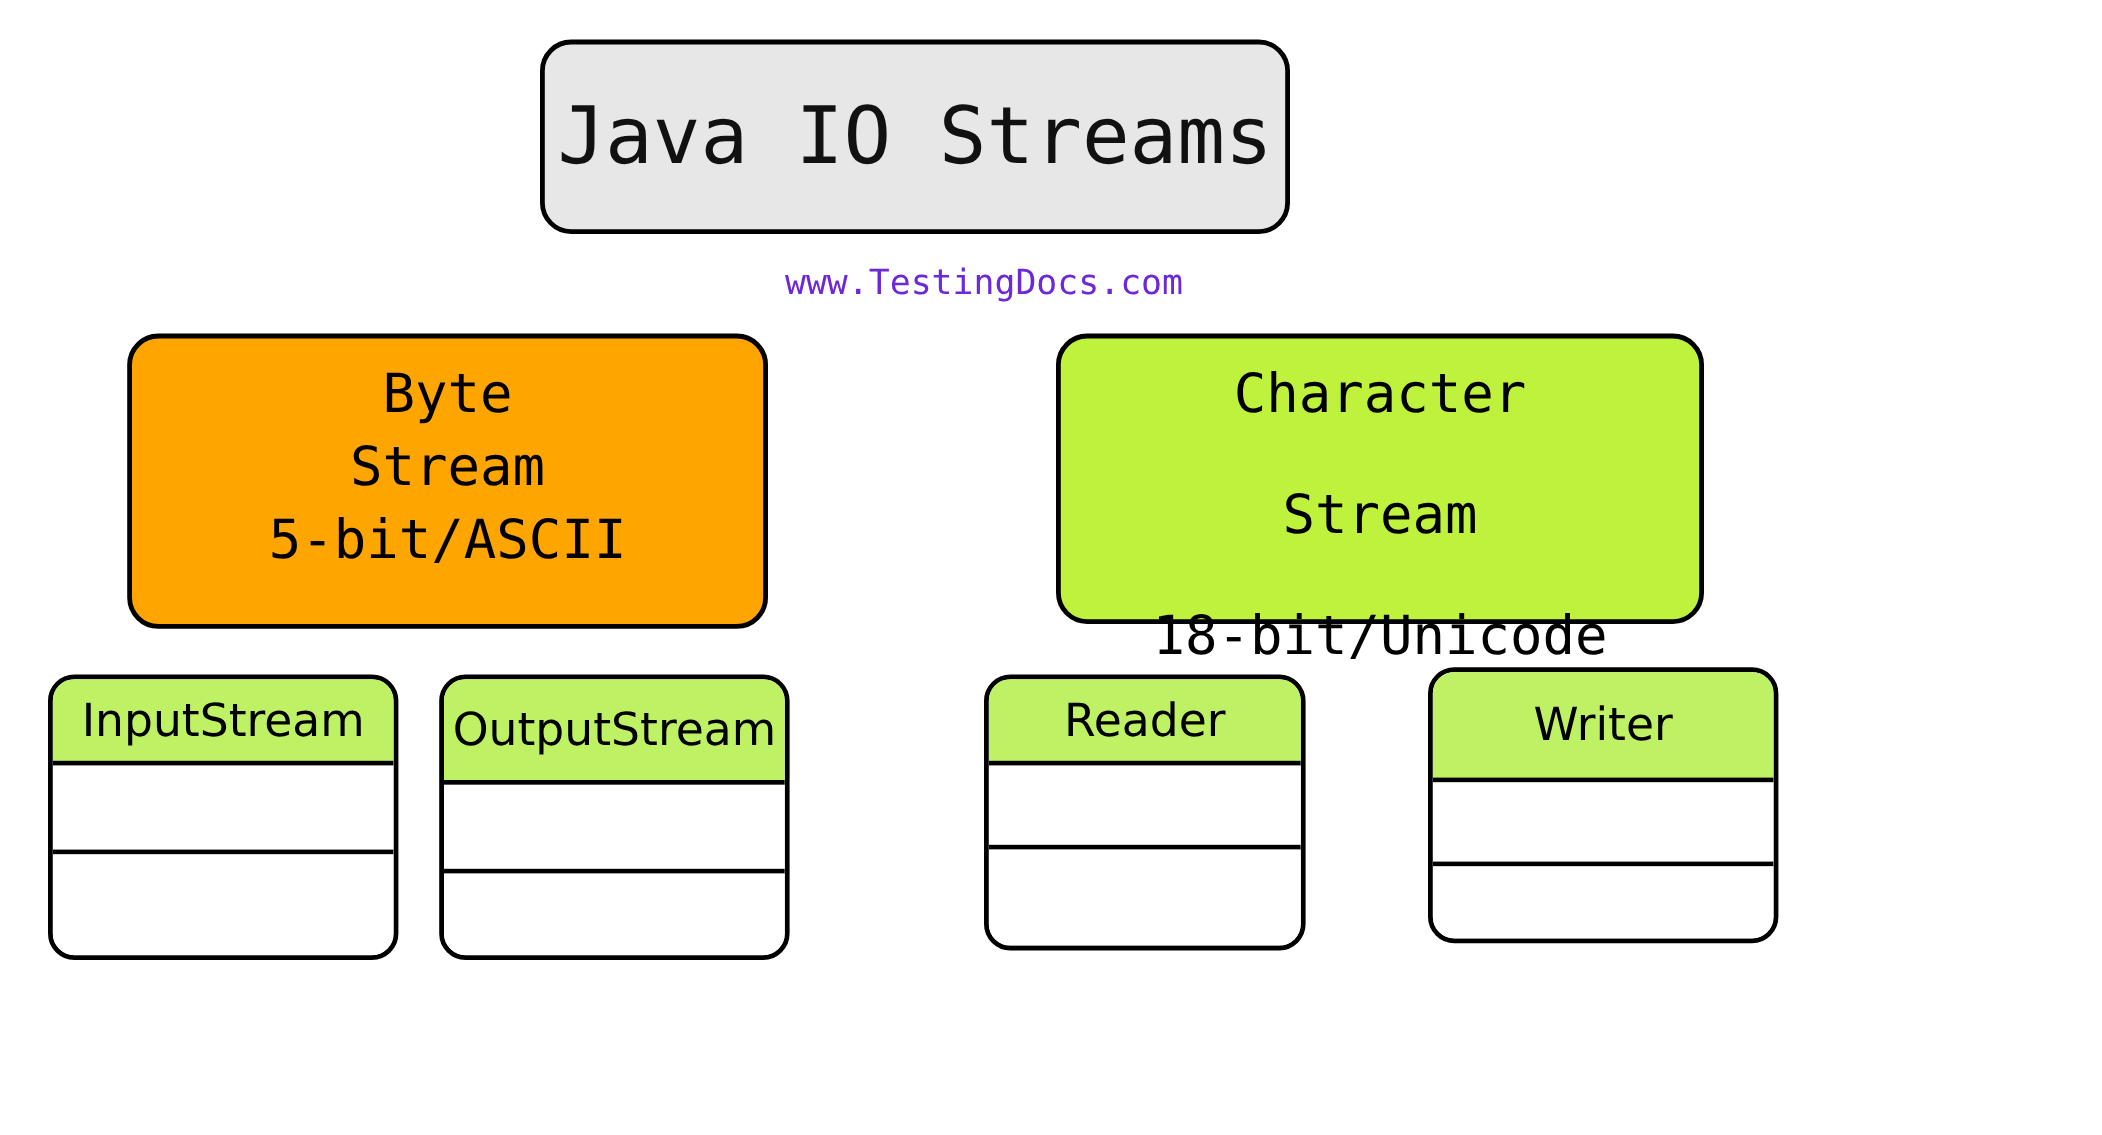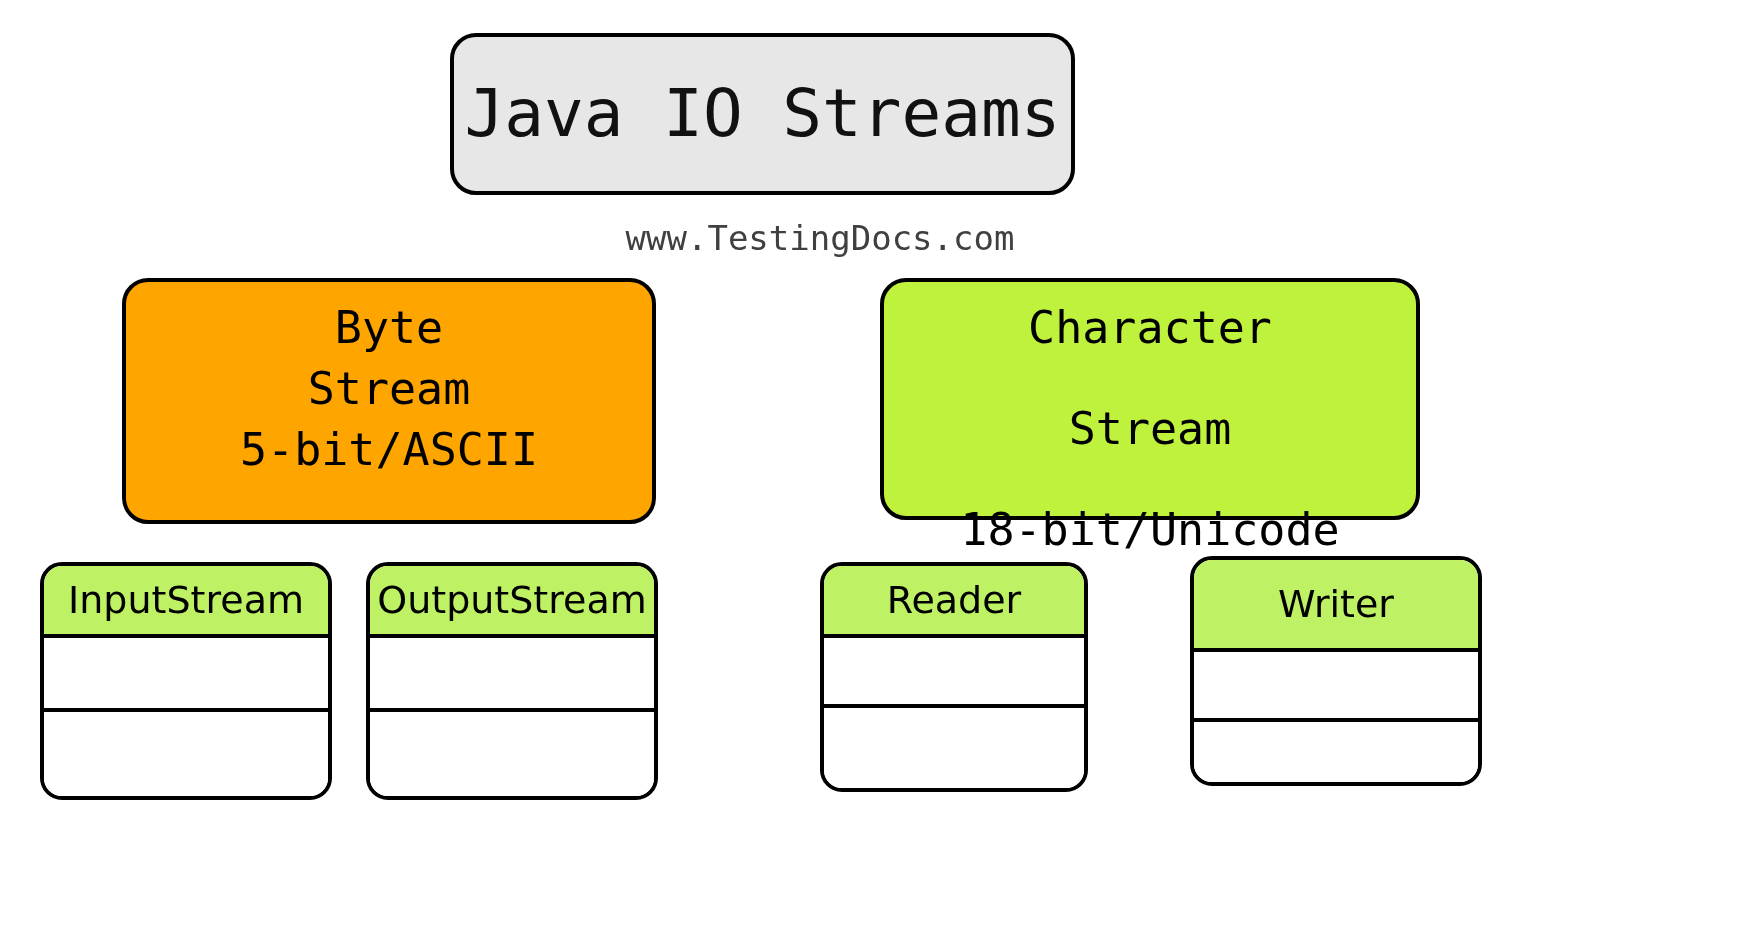"www.TestingDocs.com" .watermark { color: #404040 -> #6d28d9; font-size: 34px -> 29px }
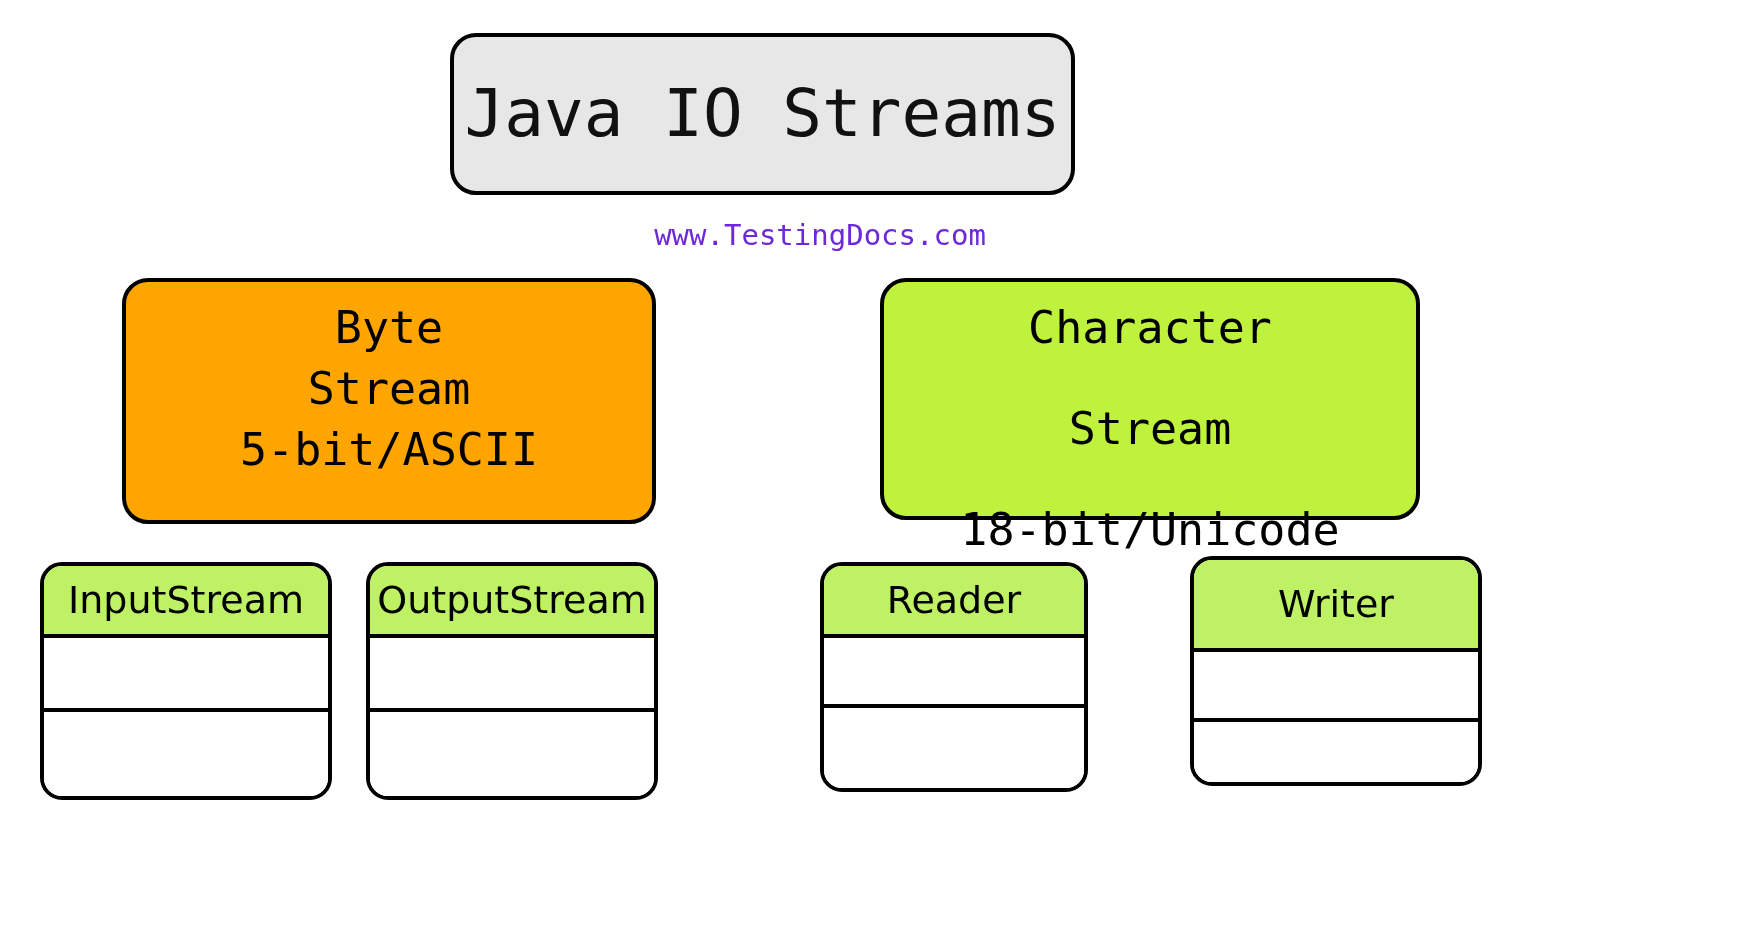"Byte" #byte-stream-box { left: 122px -> 106px }
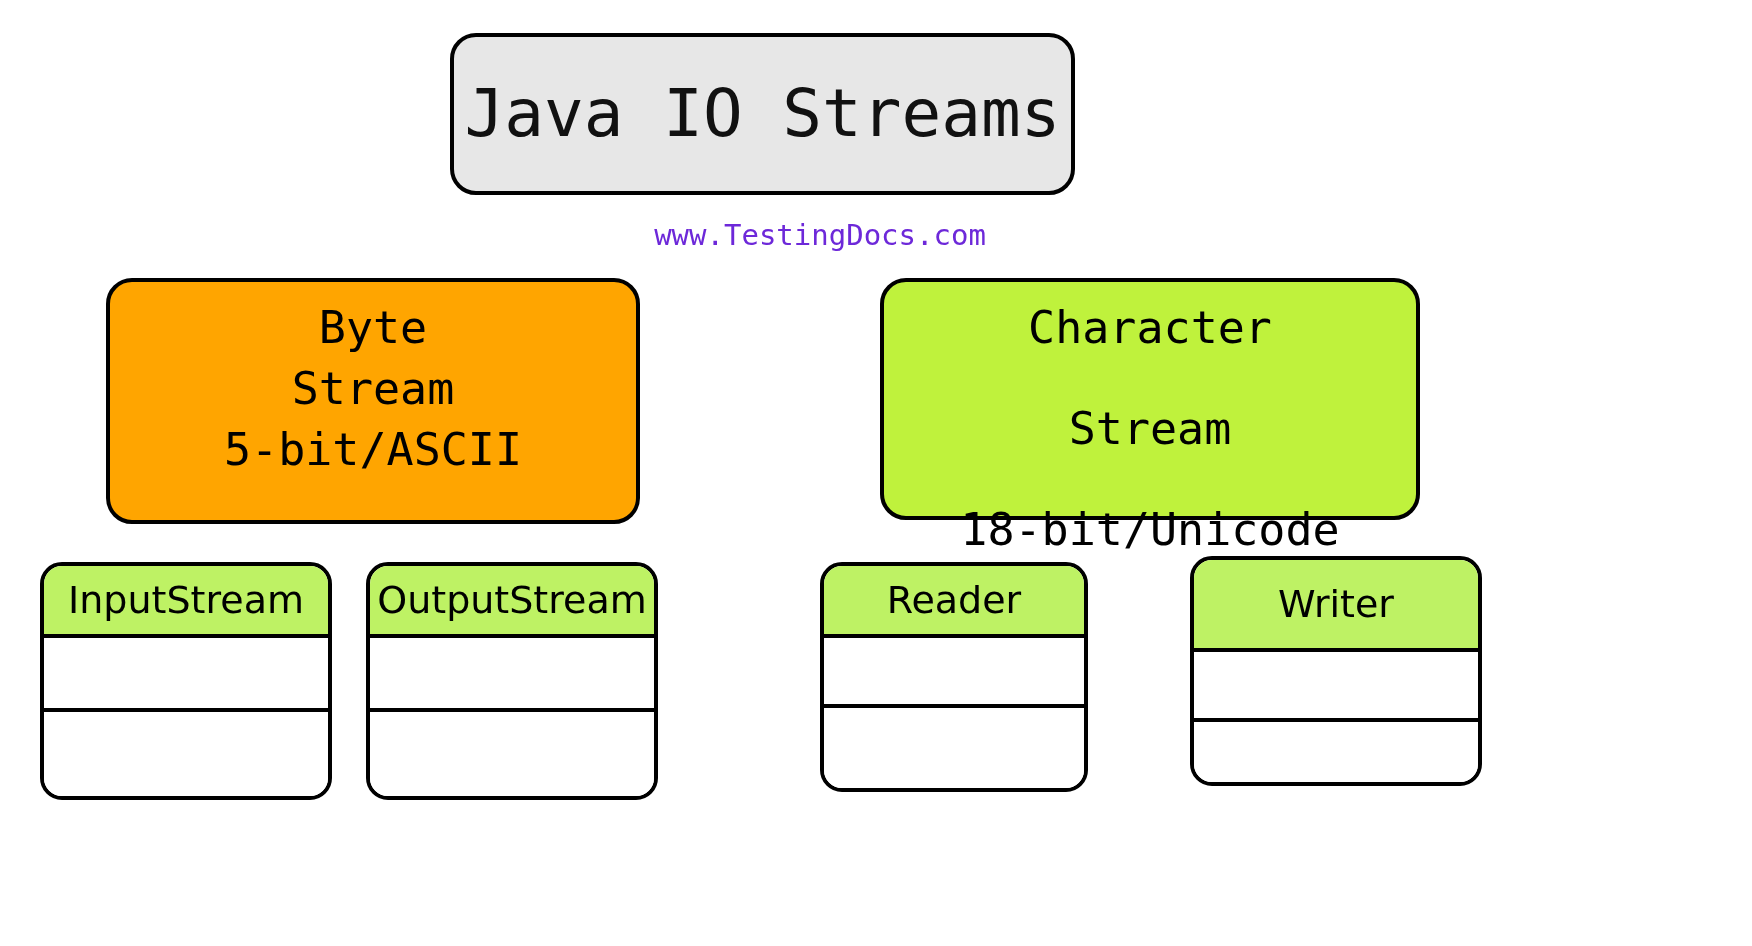"OutputStream" #output-stream-box .class-header { height: 72px -> 88px }
